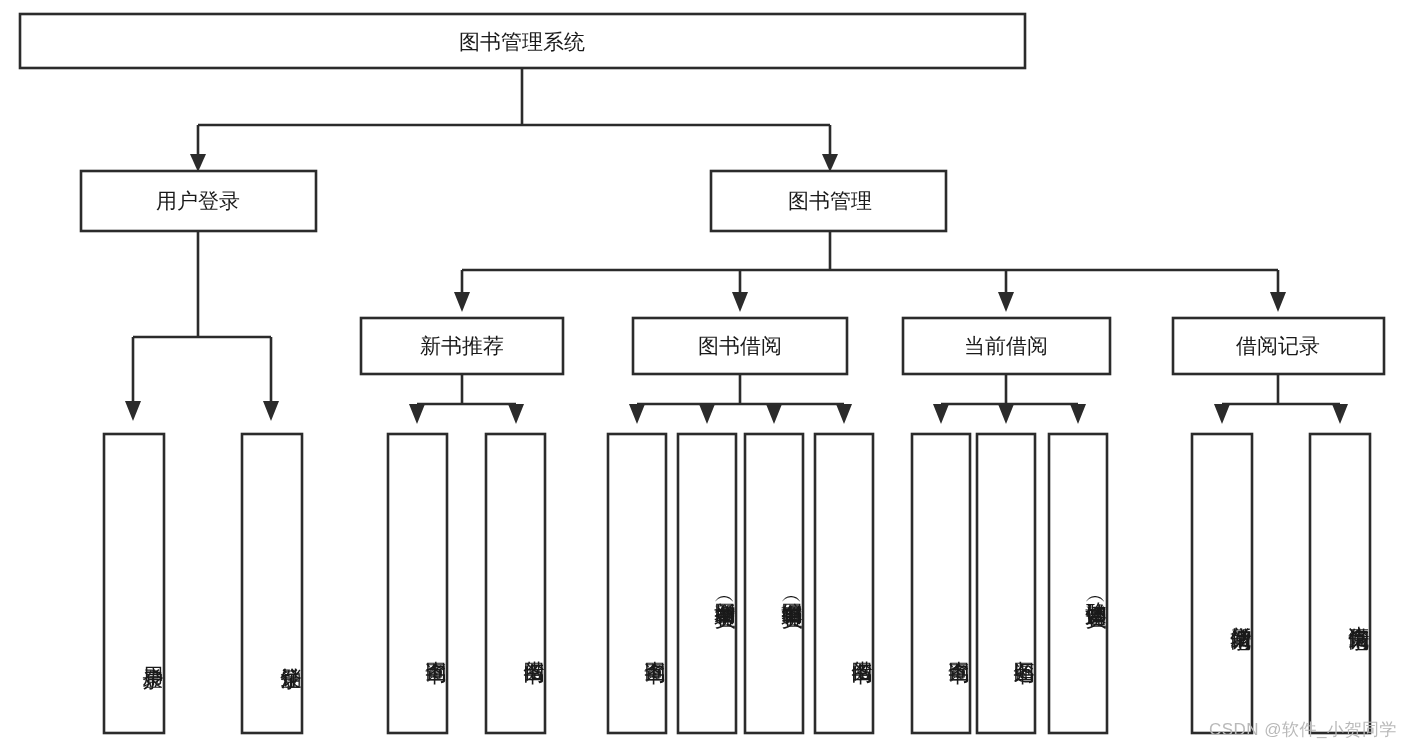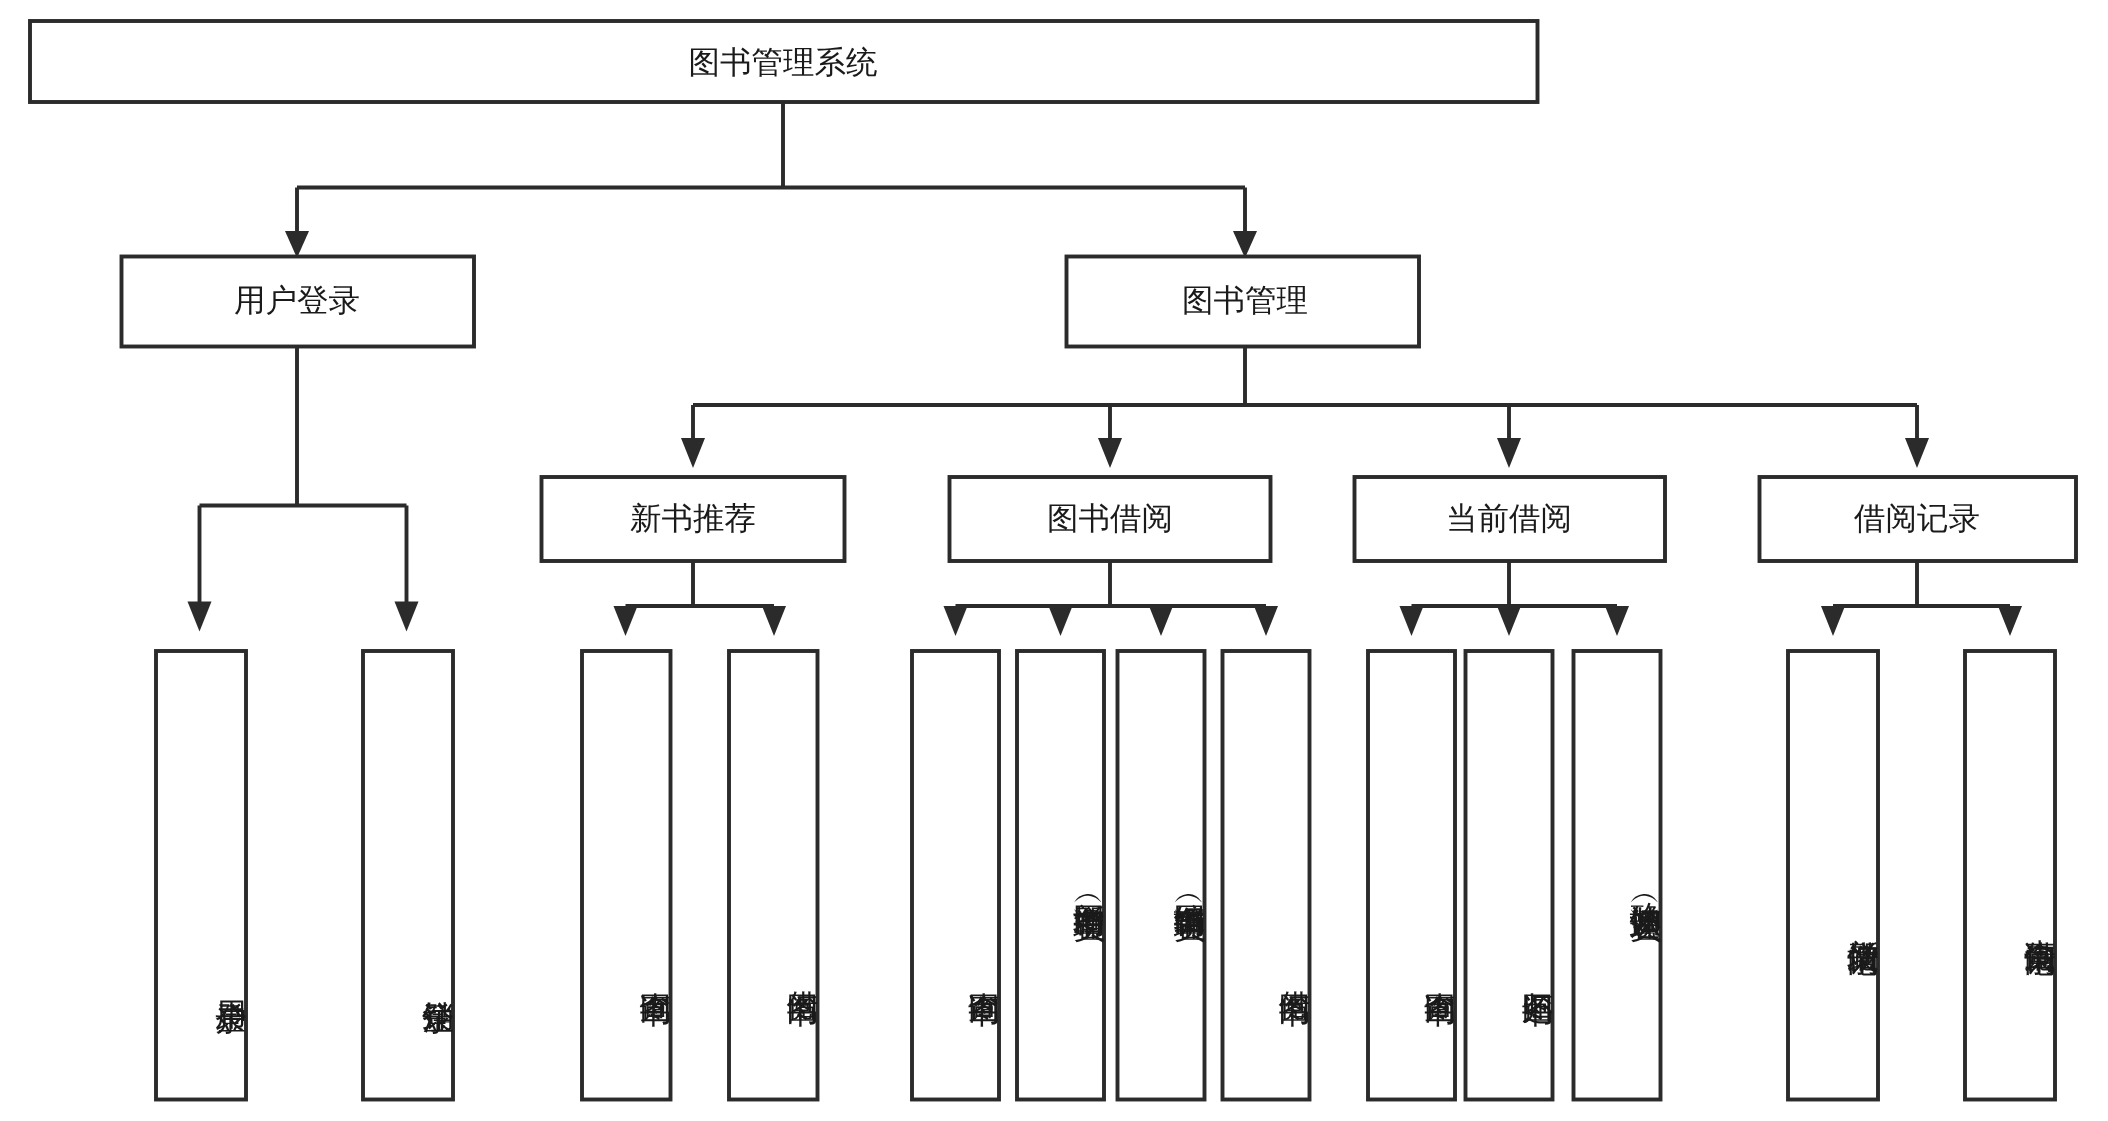"CSDN @软件_小贺同学" div.watermark { html: none -> <div>CSDN @软件_小贺同学</div> }
